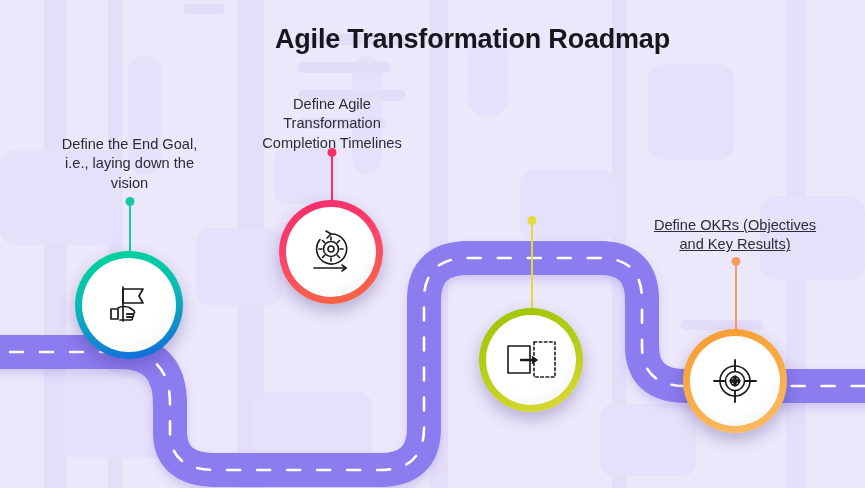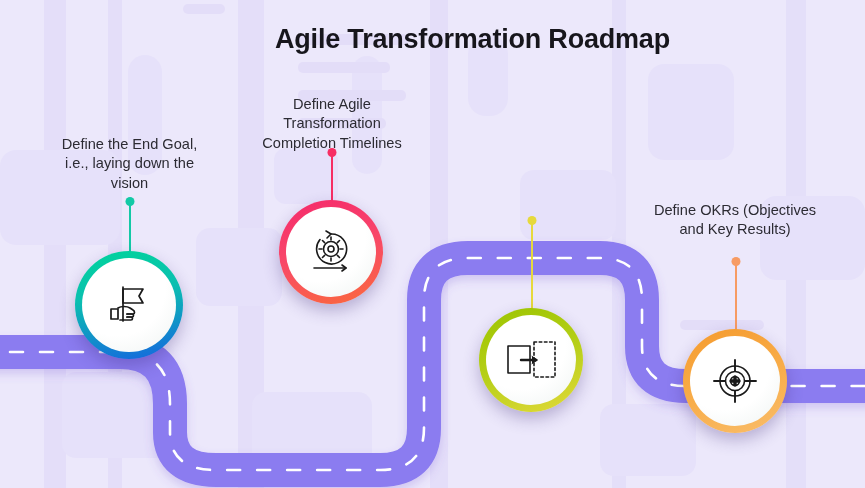"Define OKRs (Objectives and Key" div.label { text-decoration: none -> underline; top: 201px -> 216px }
